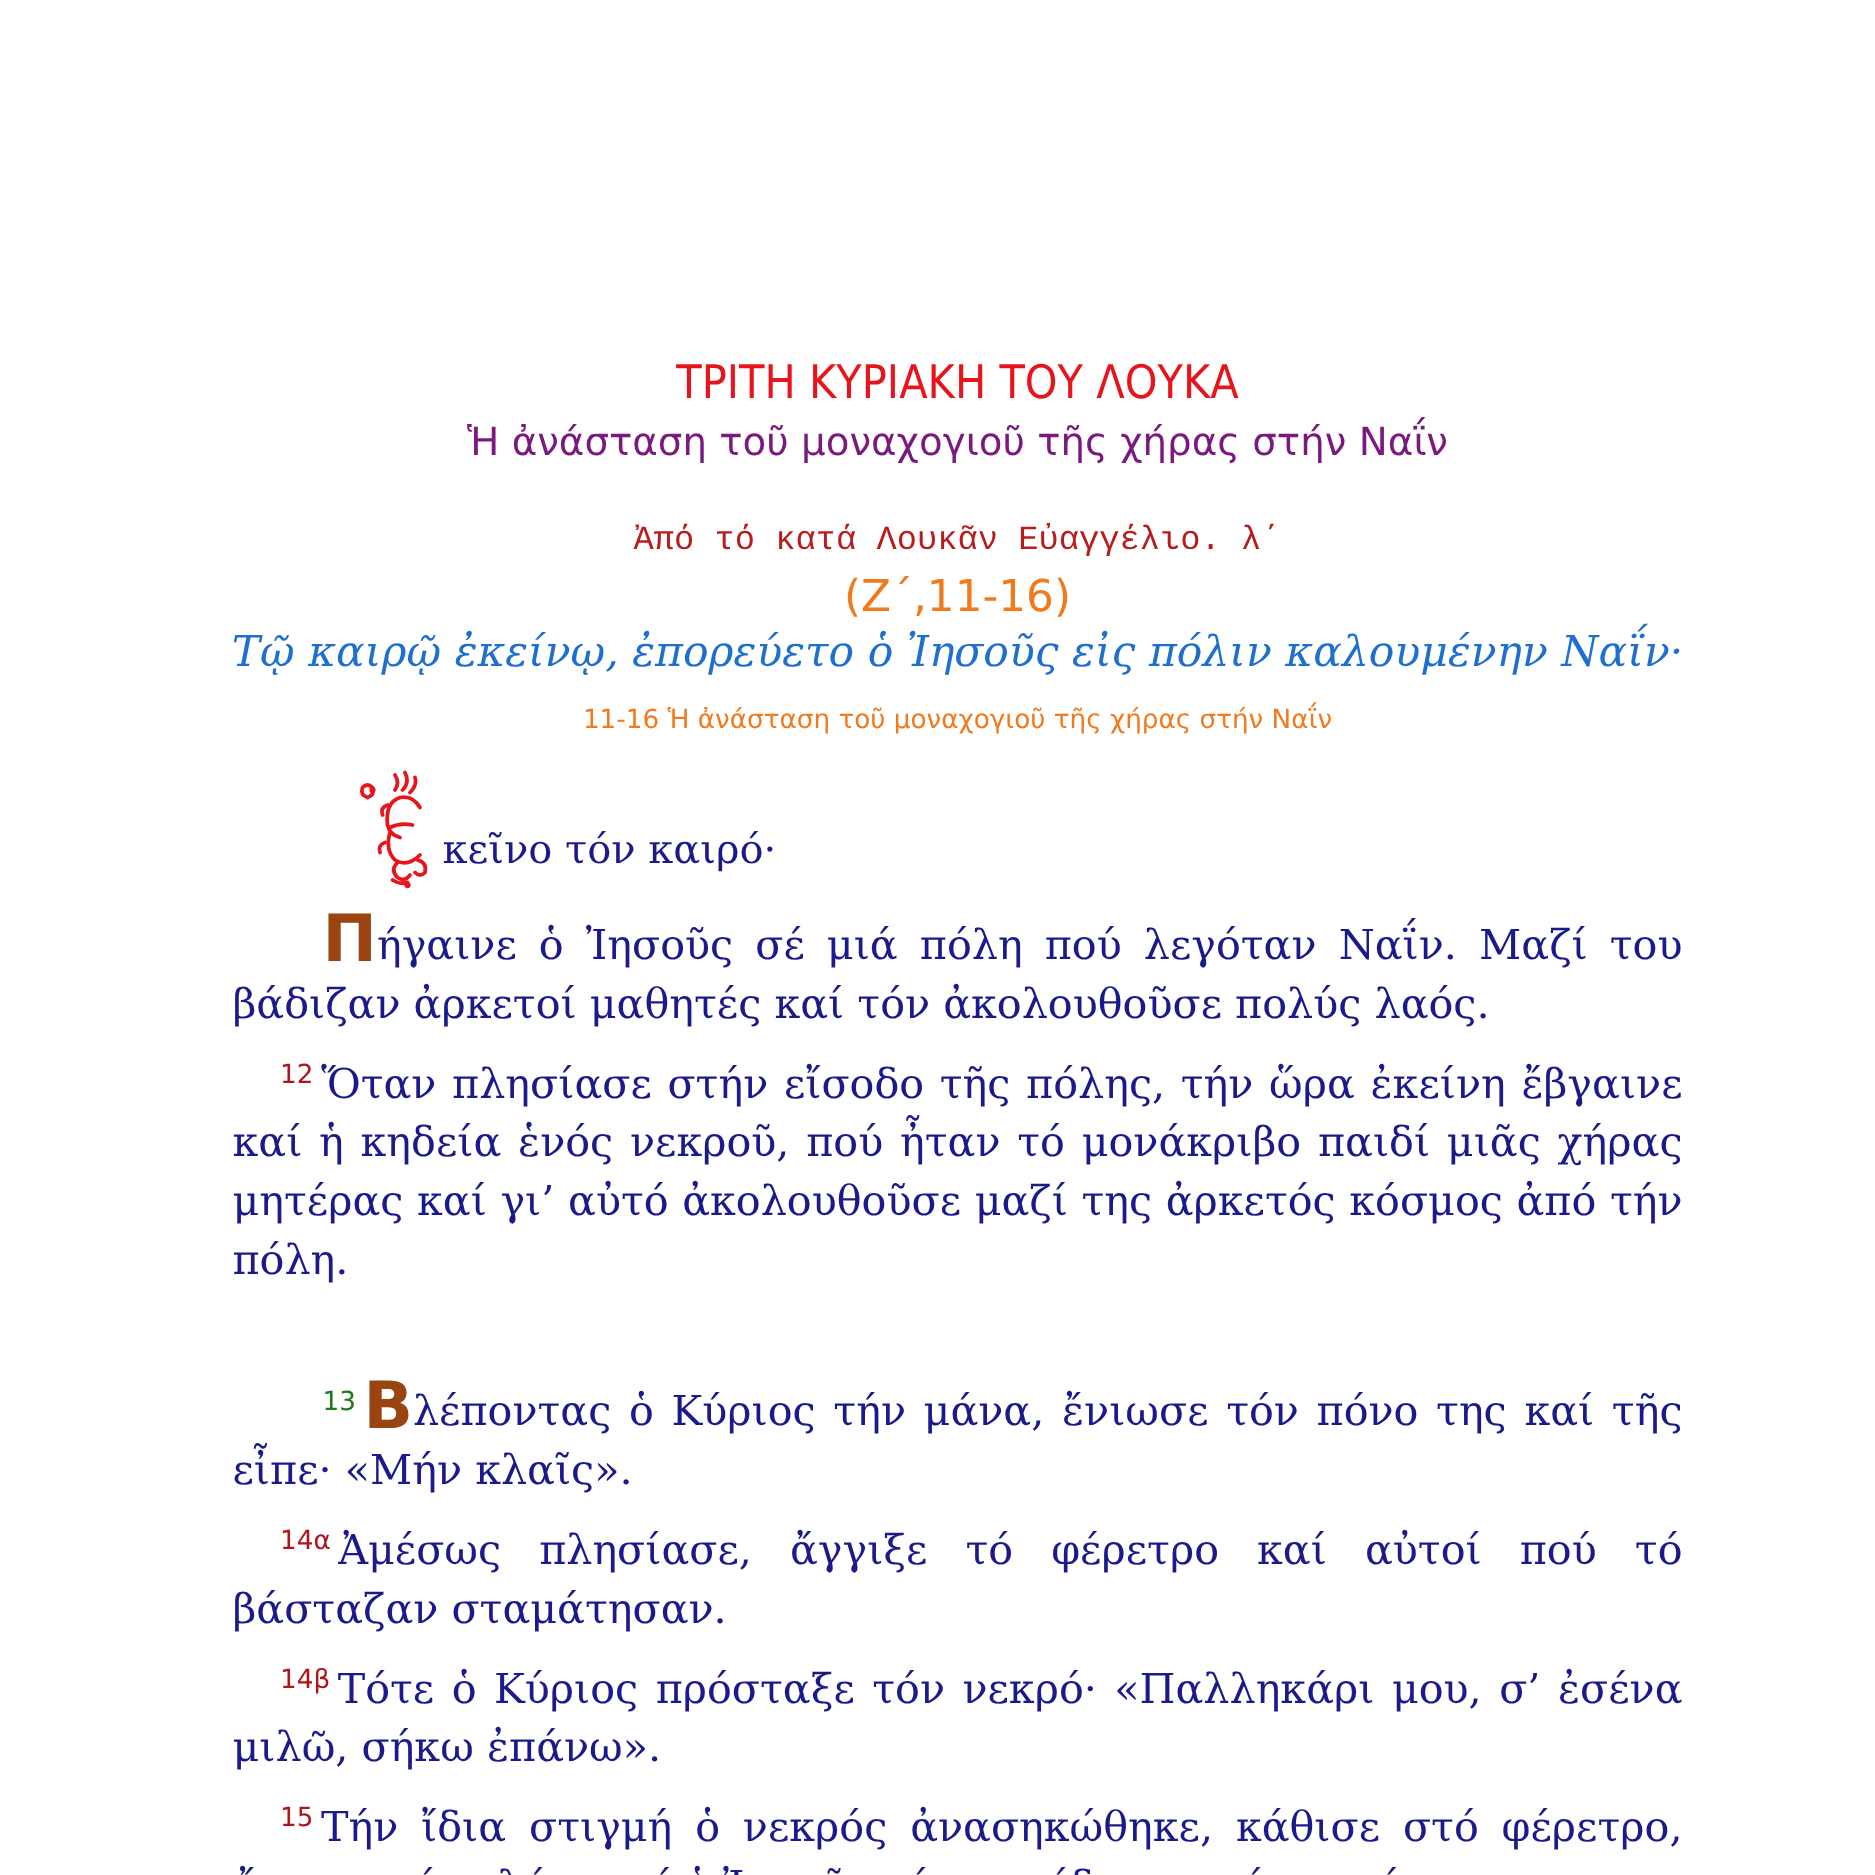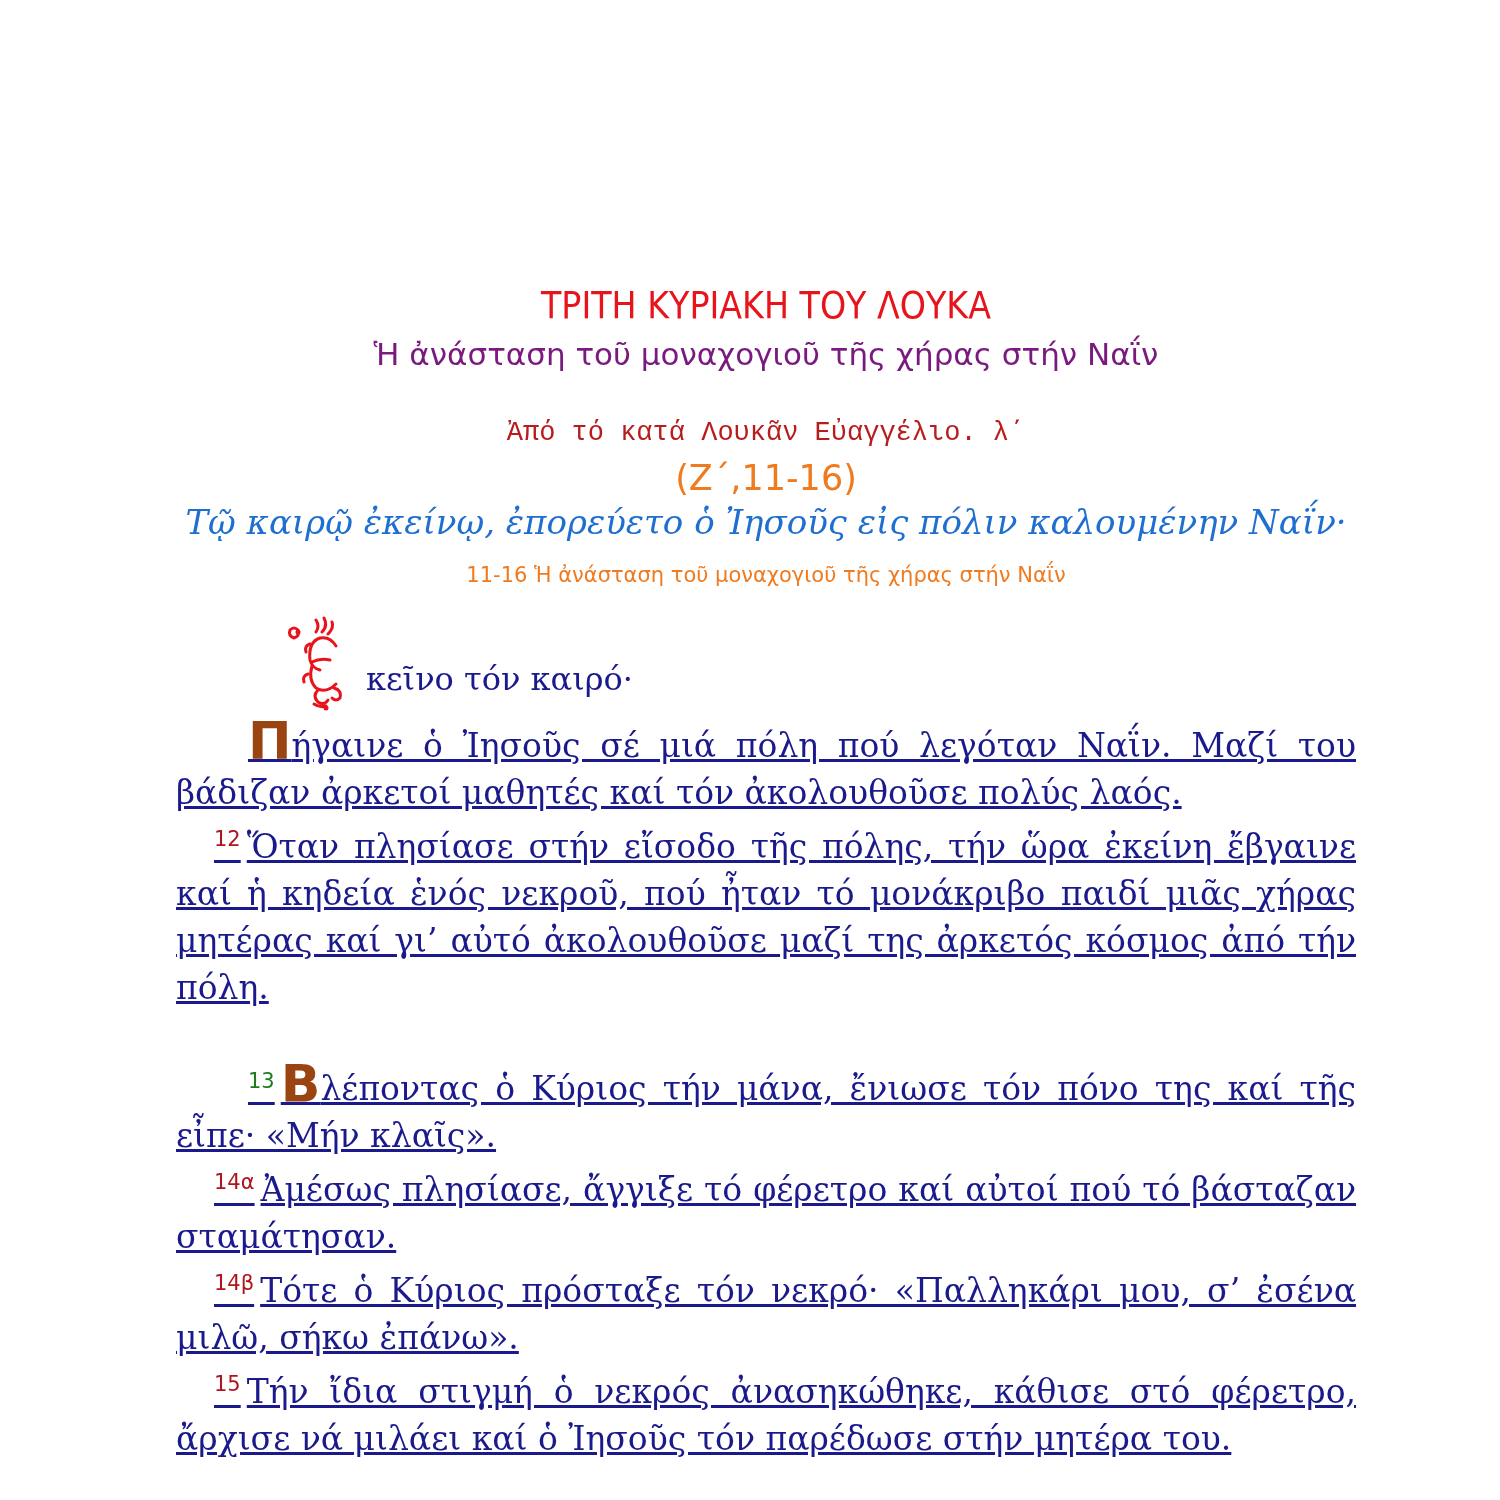"κεῖνο τόν καιρό·" .opening { gap: 12px -> none }
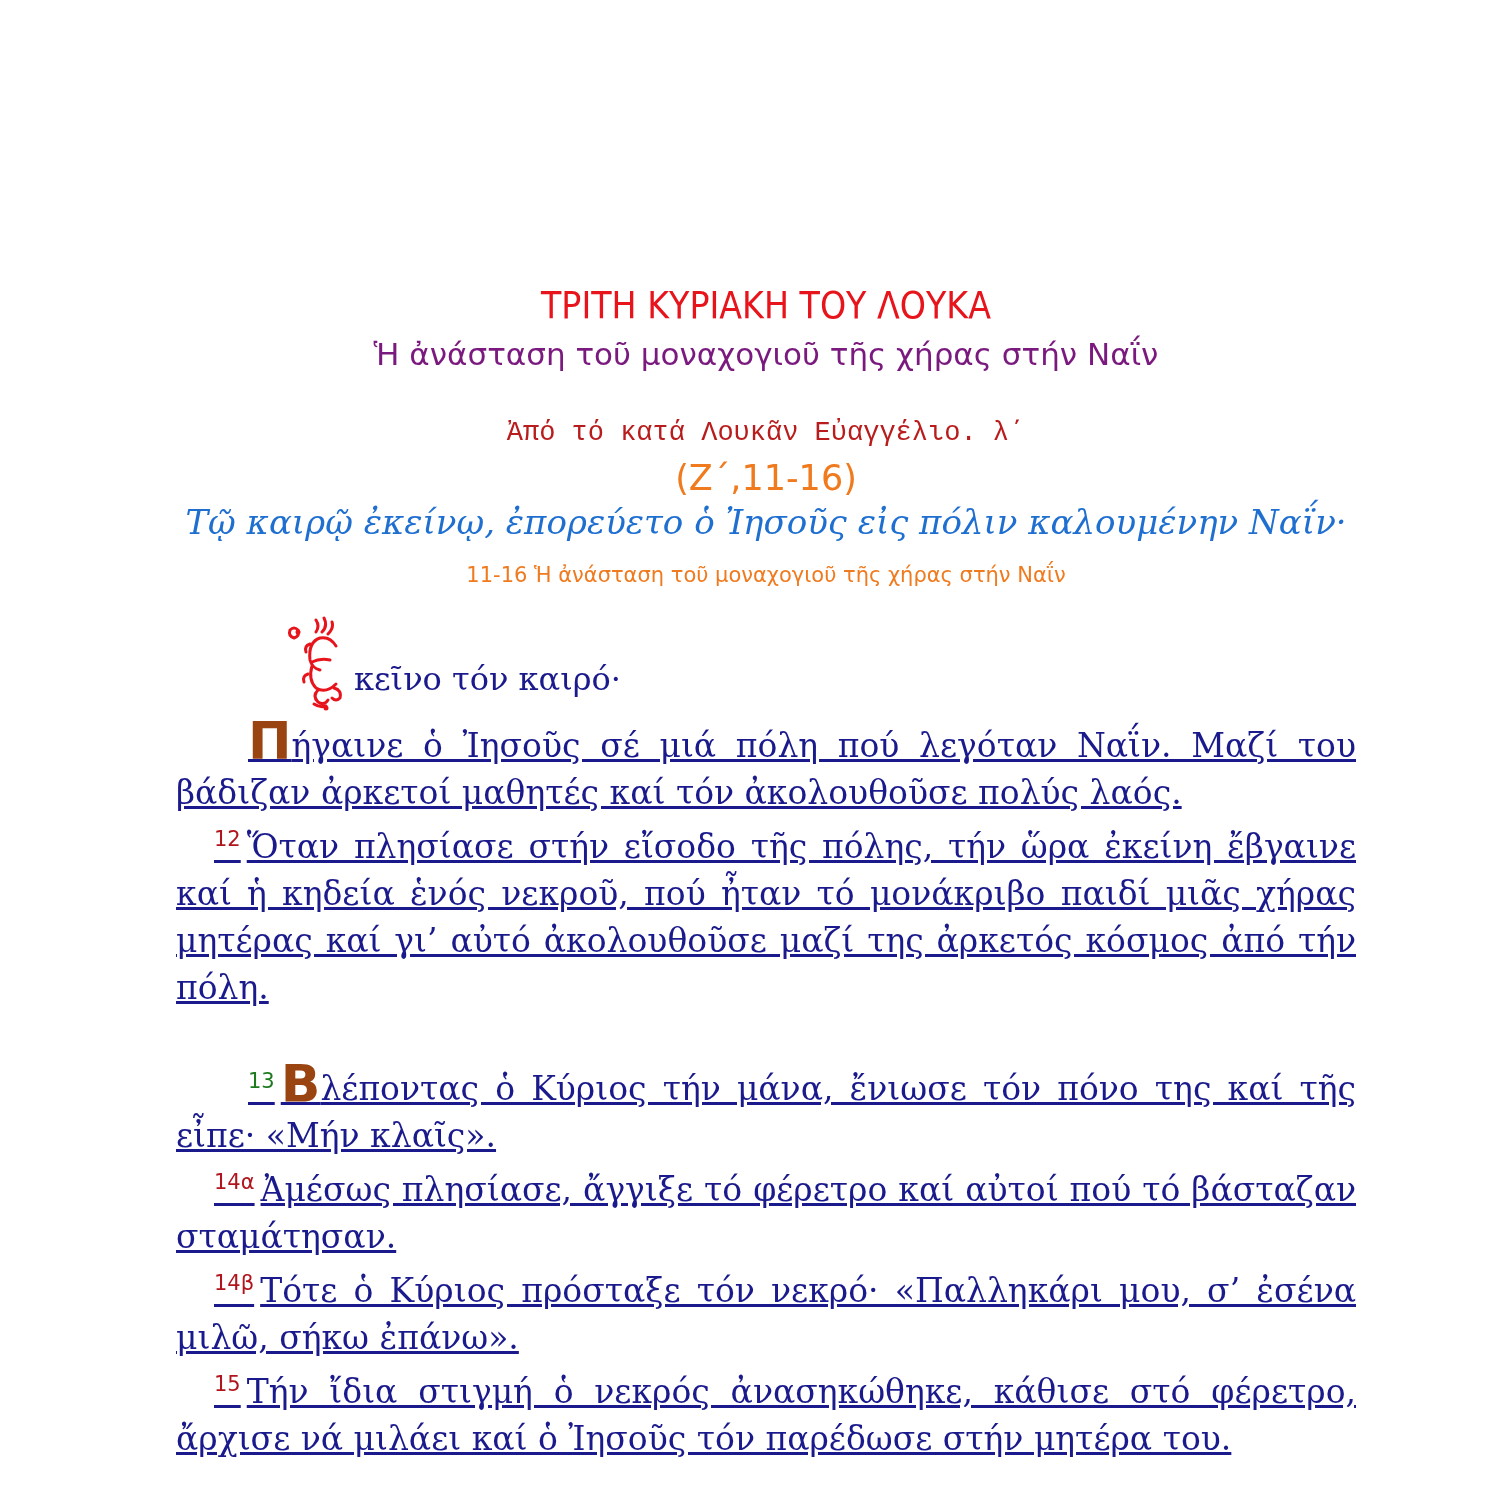"Πήγαινε ὁ Ἰησοῦς σέ μιά" .para { margin: 0 -> 10px; text-decoration: underline -> none }
